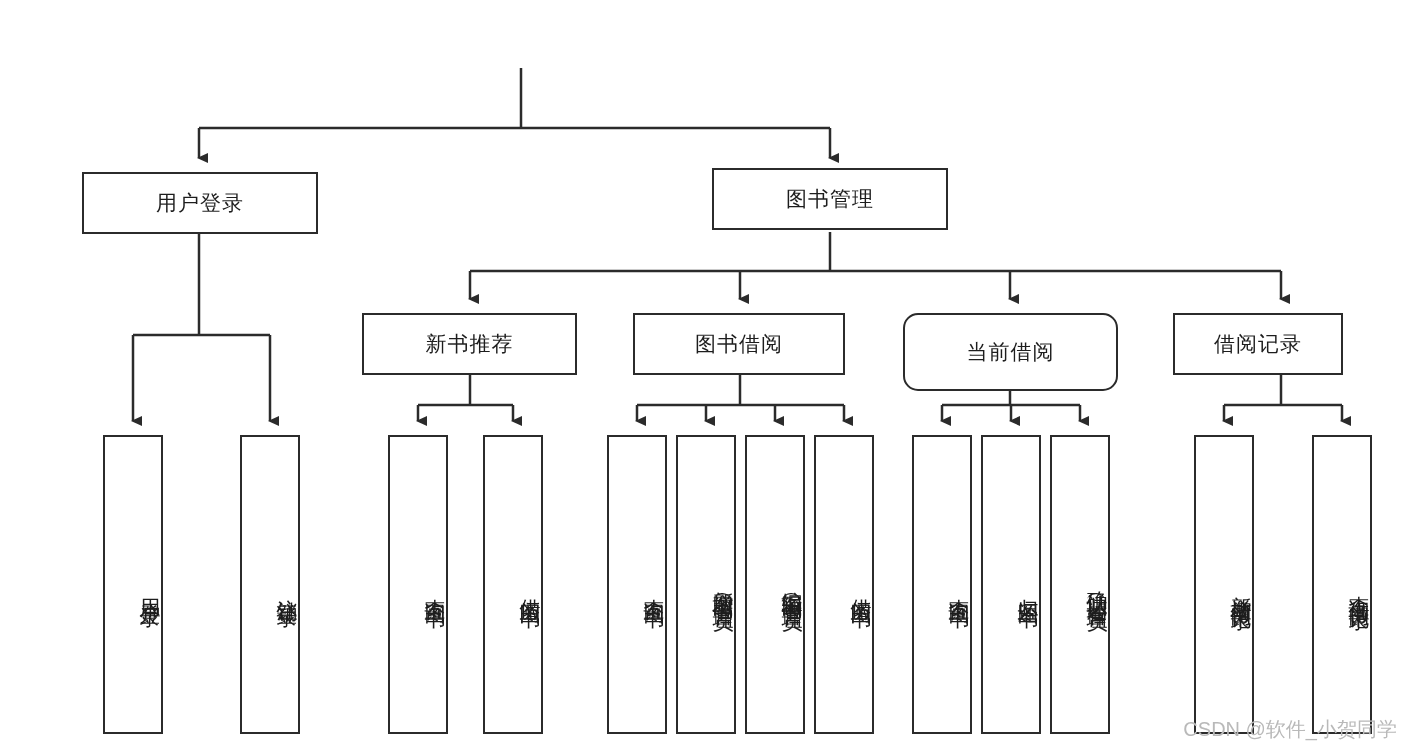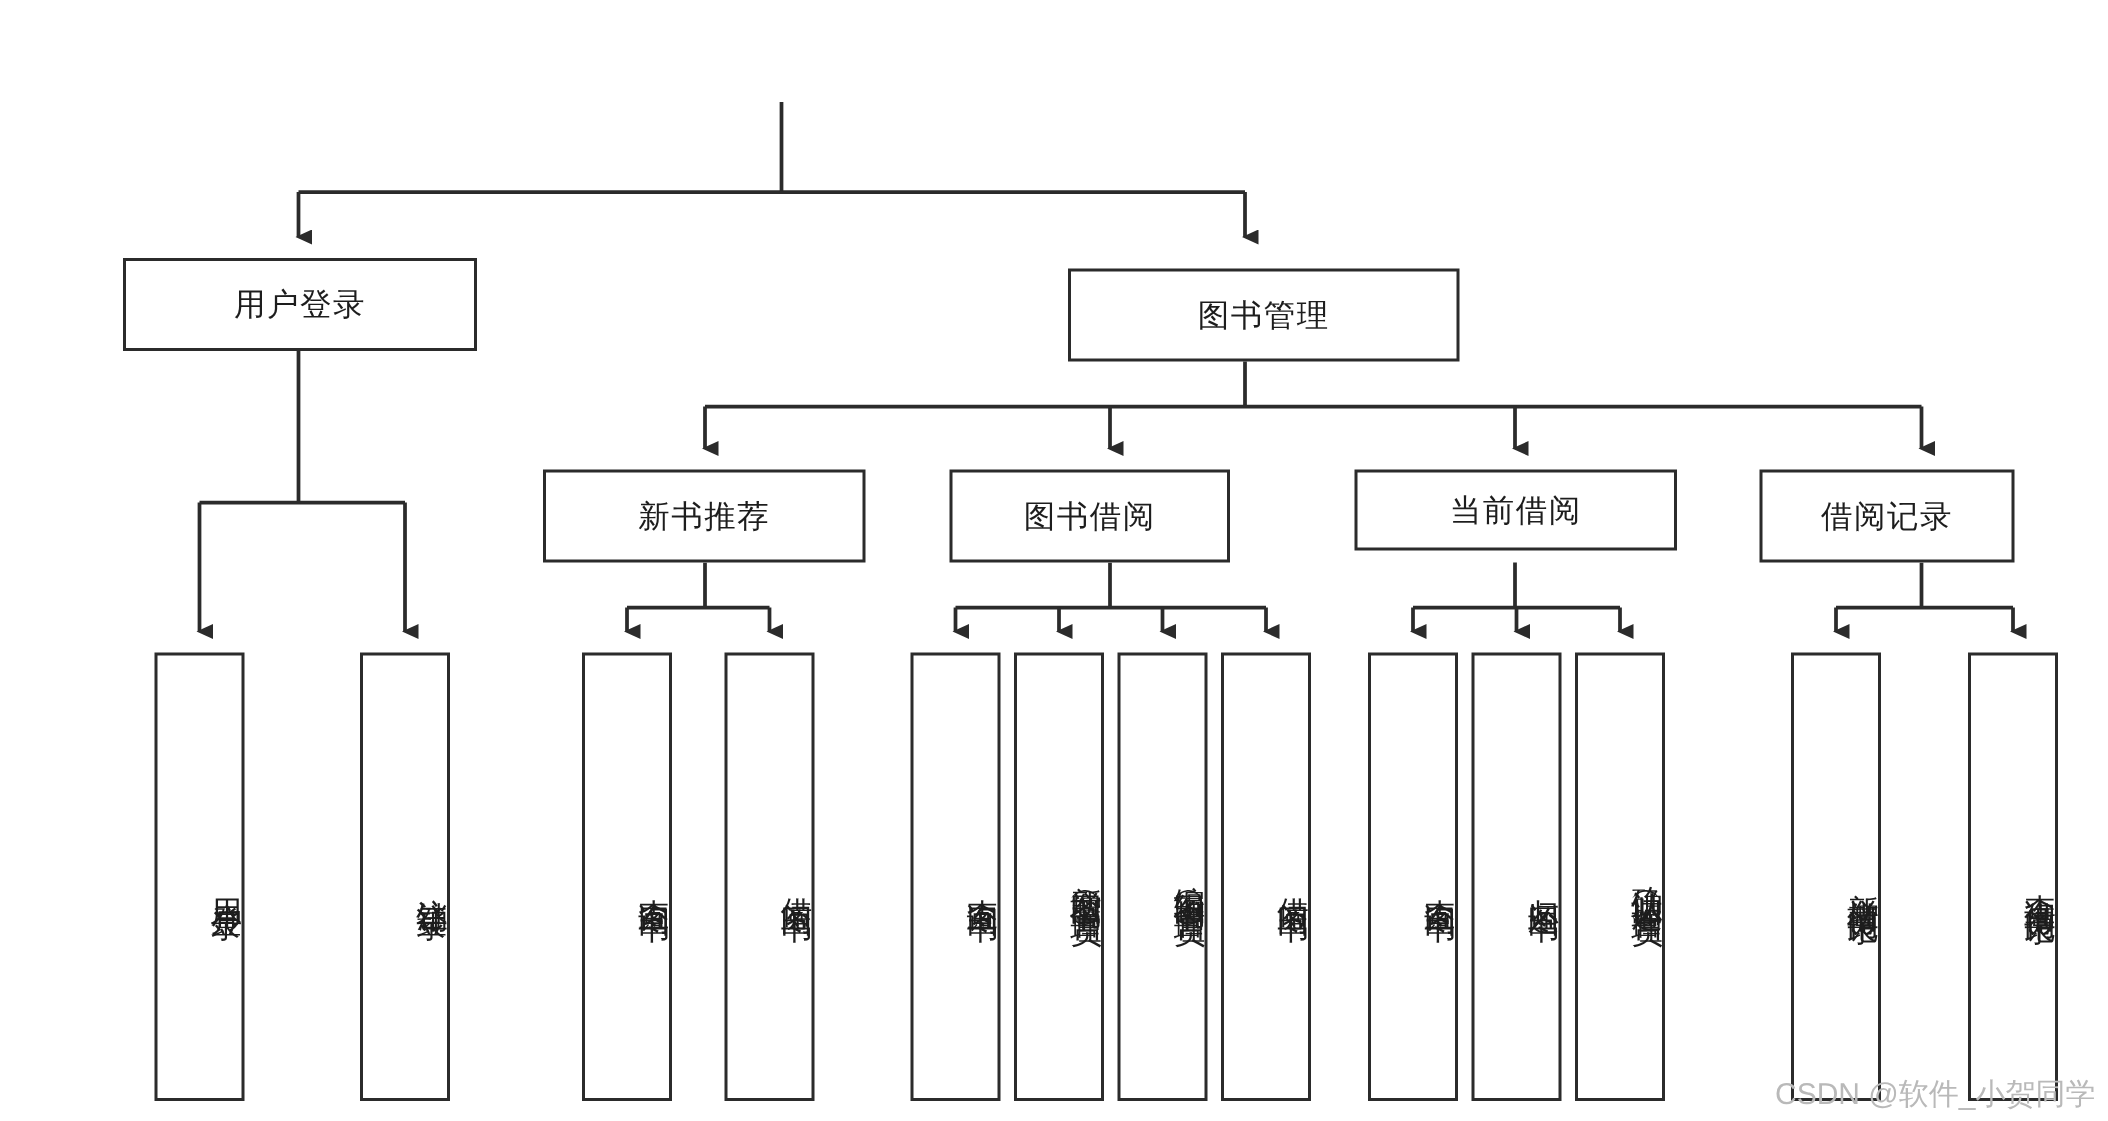"图书管理" div.node { top: 179px -> 168px; width: 261px -> 236px }
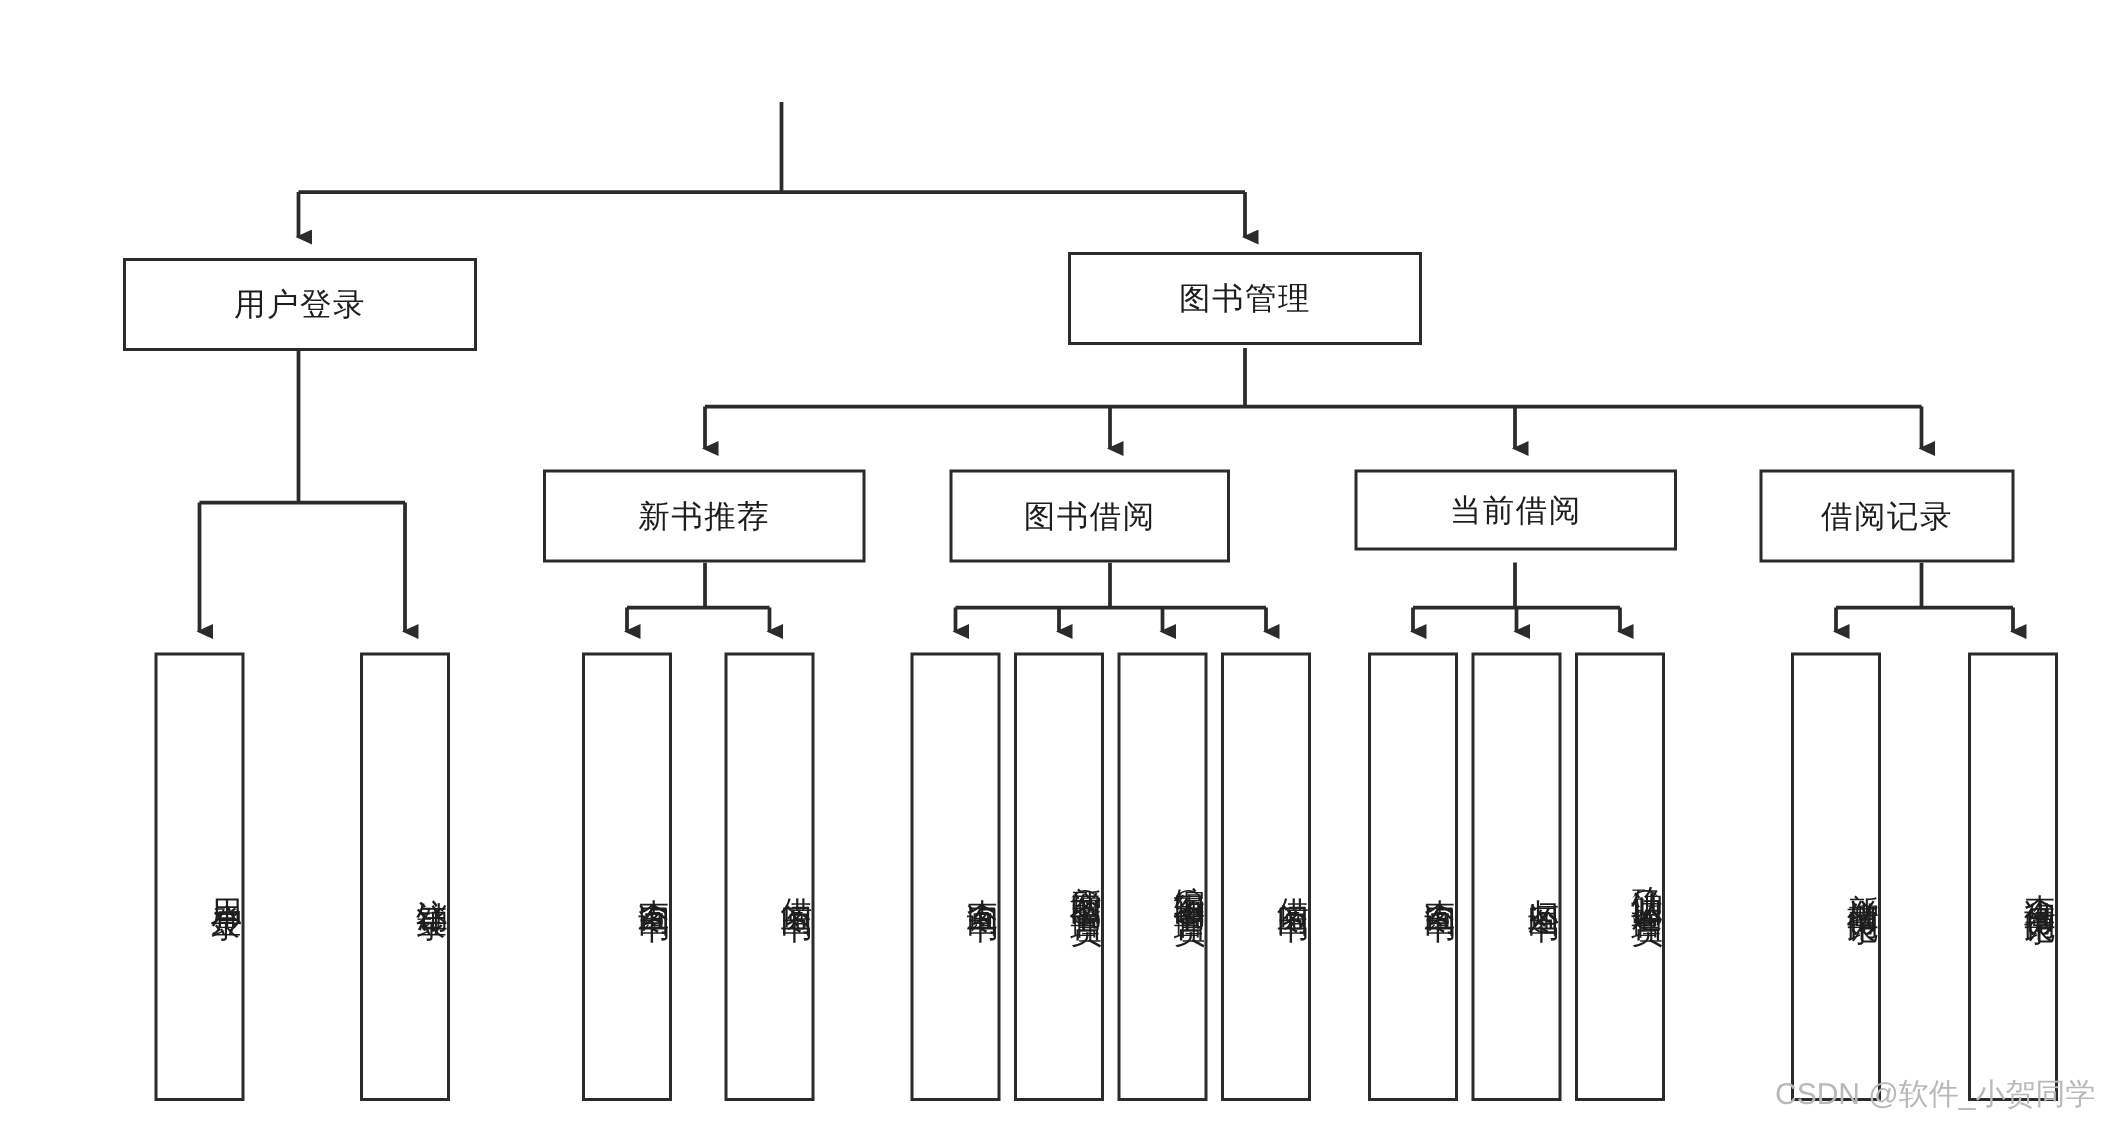"图书借阅" div.node { width: 187px -> 212px }
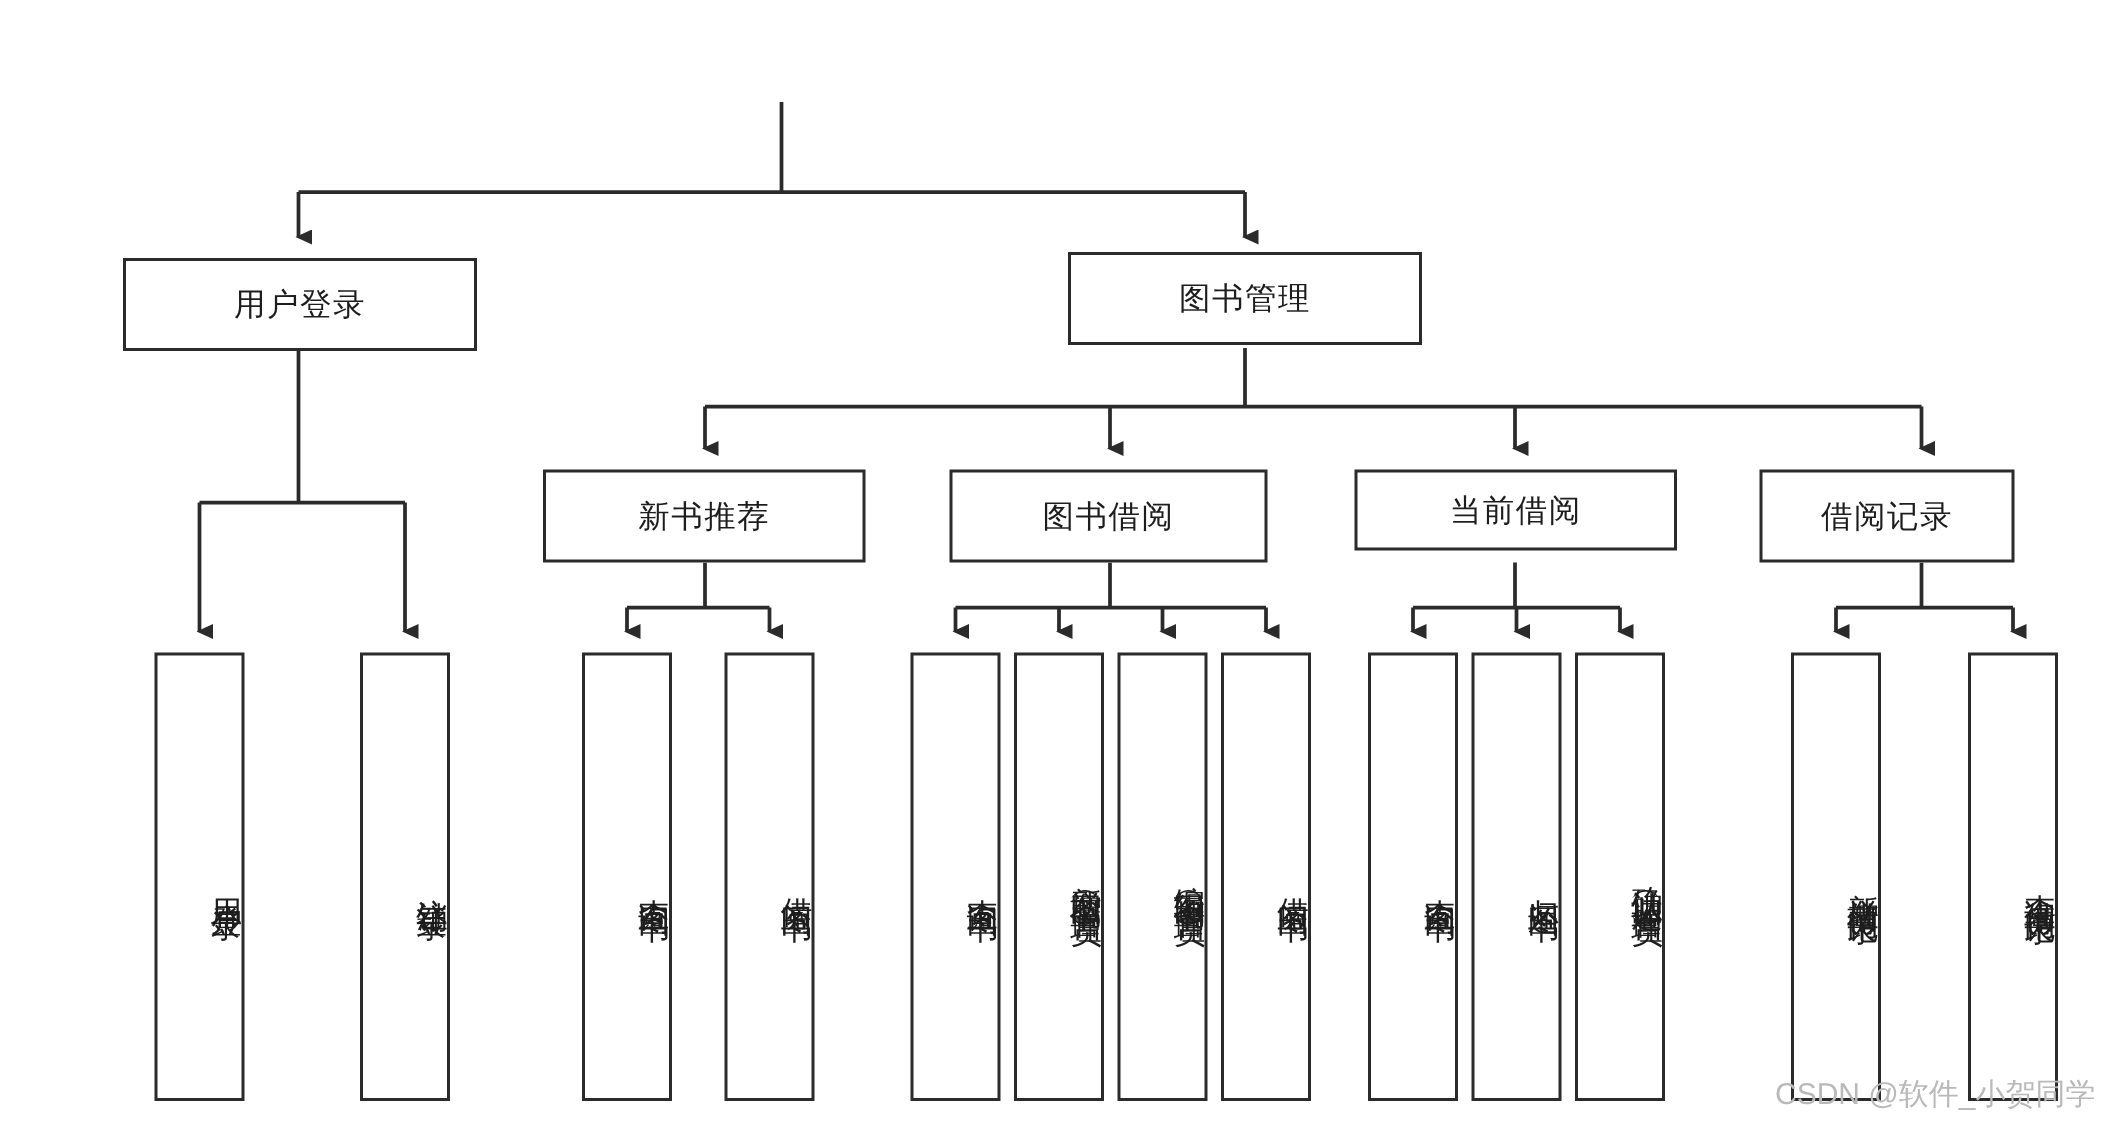"当前借阅" div.node { border-radius: none -> 15px; height: 54px -> 78px }
